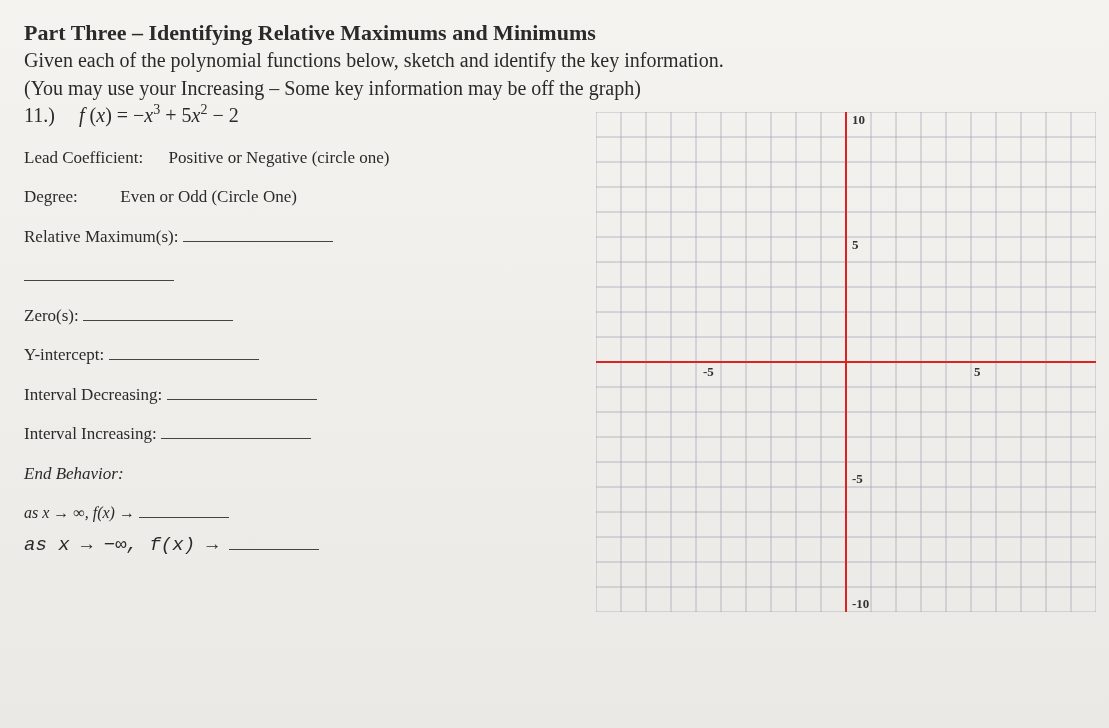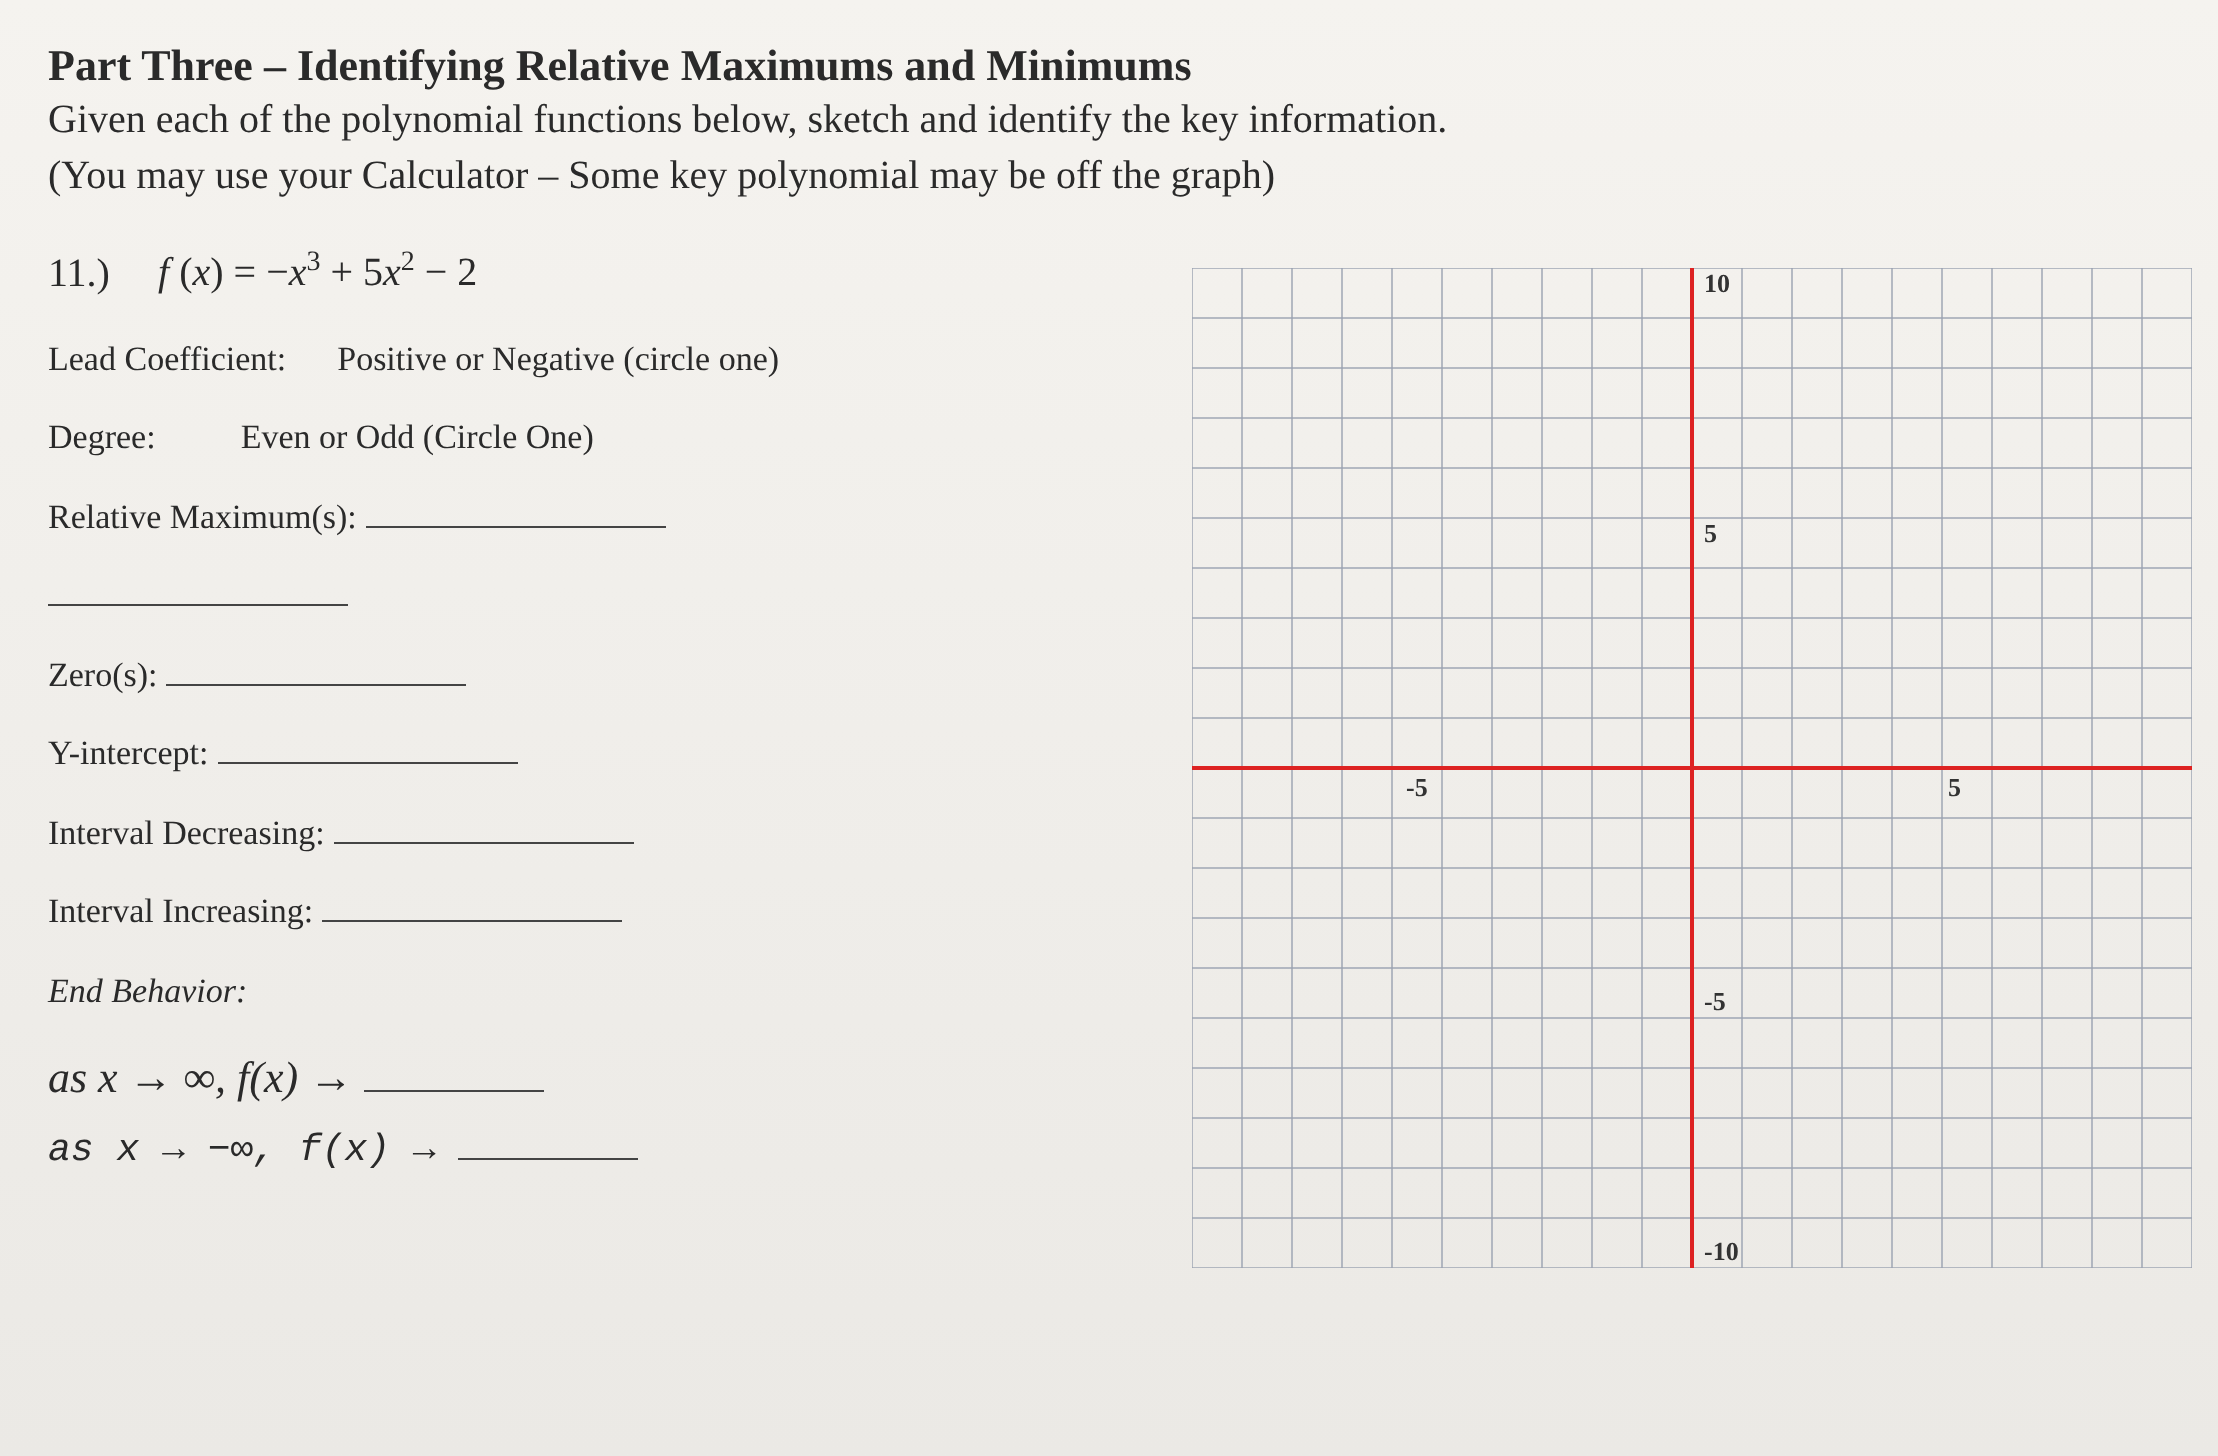"Given each of the polynomial" .instructions { margin-bottom: 22px -> none }
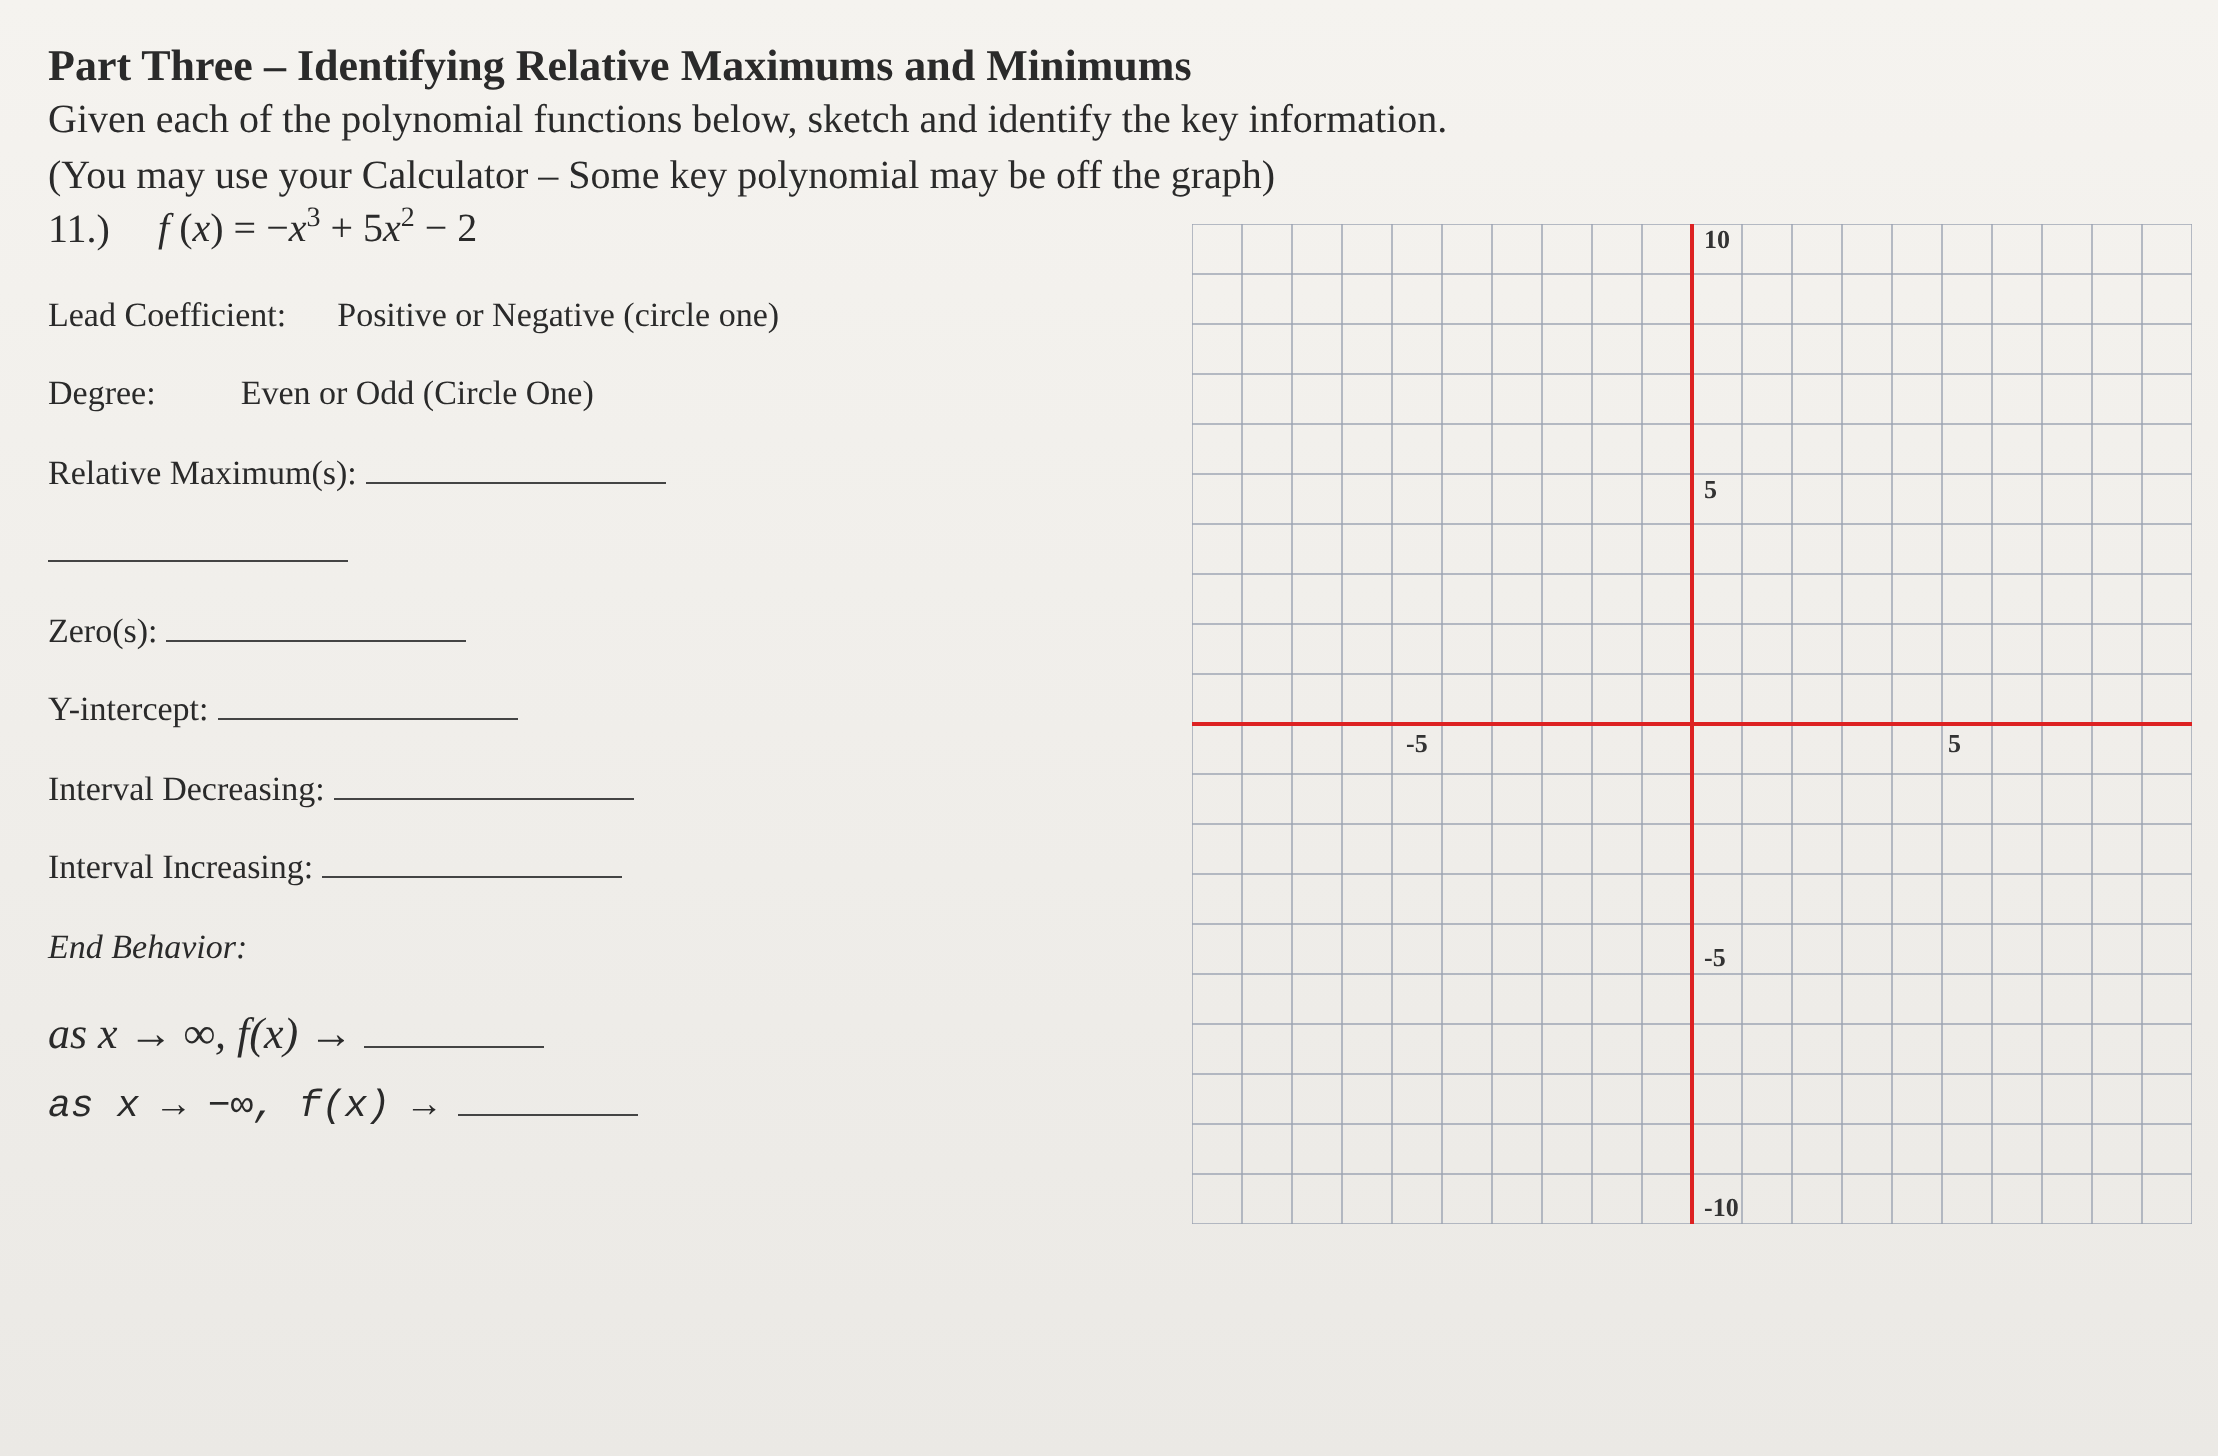"(You may use your Calculator" div { text: Calculator – Some key polynomial -> Increasing – Some key information }
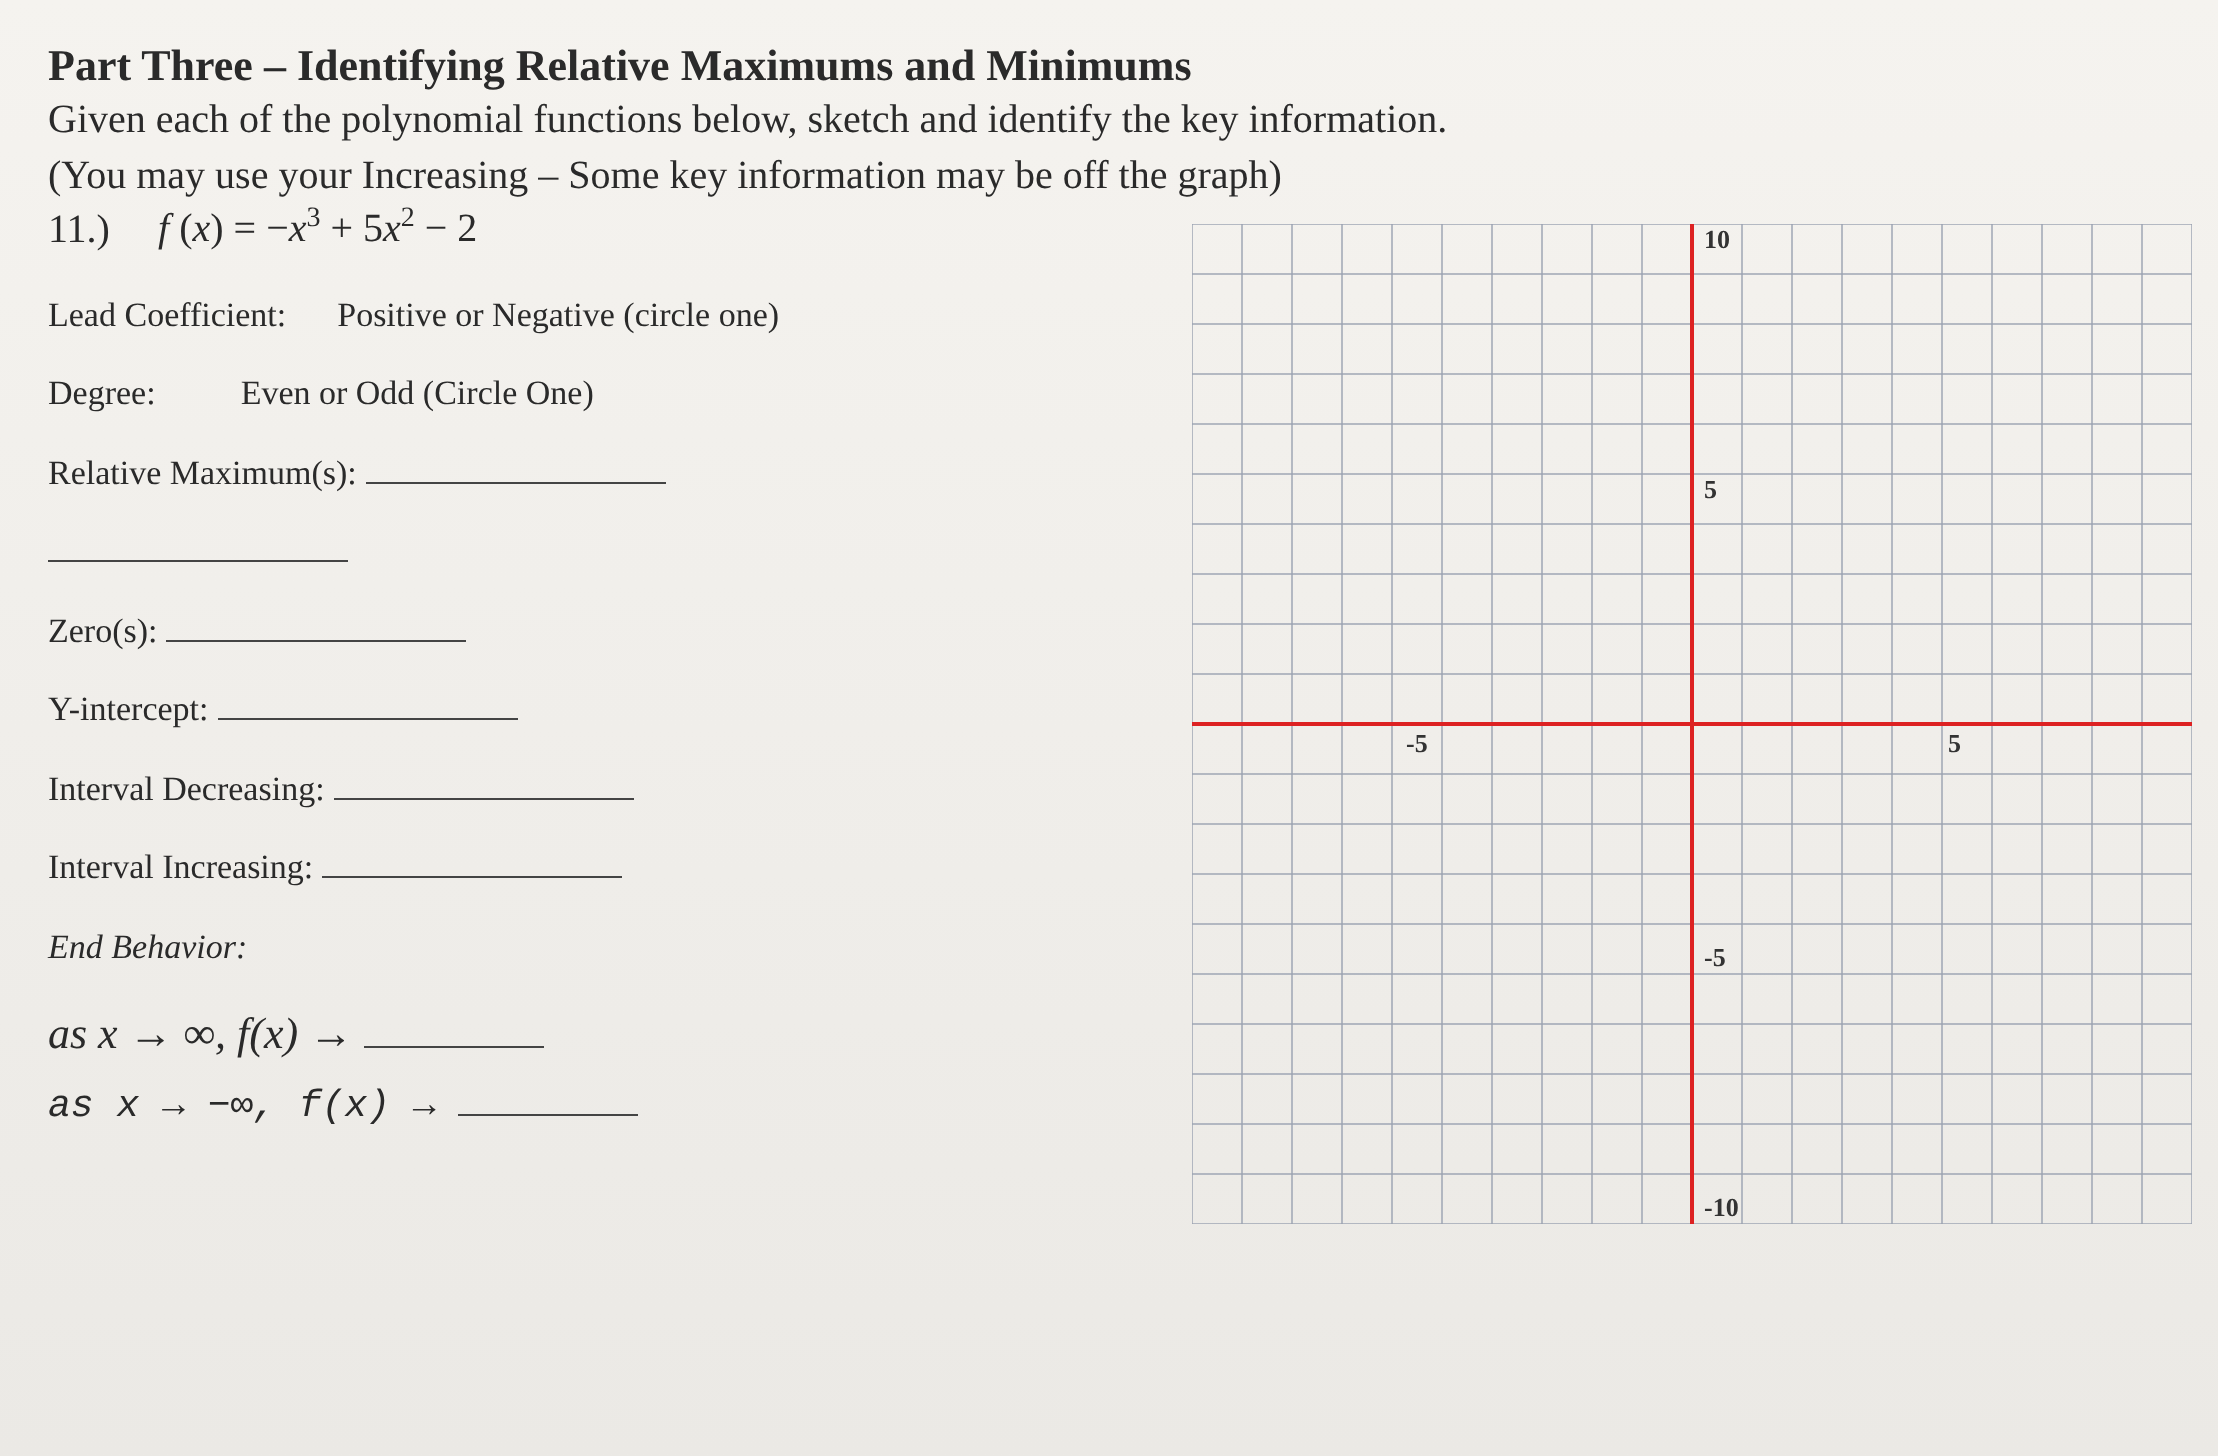"as x → ∞, f(x)" div.field { font-size: 22px -> 16px }
